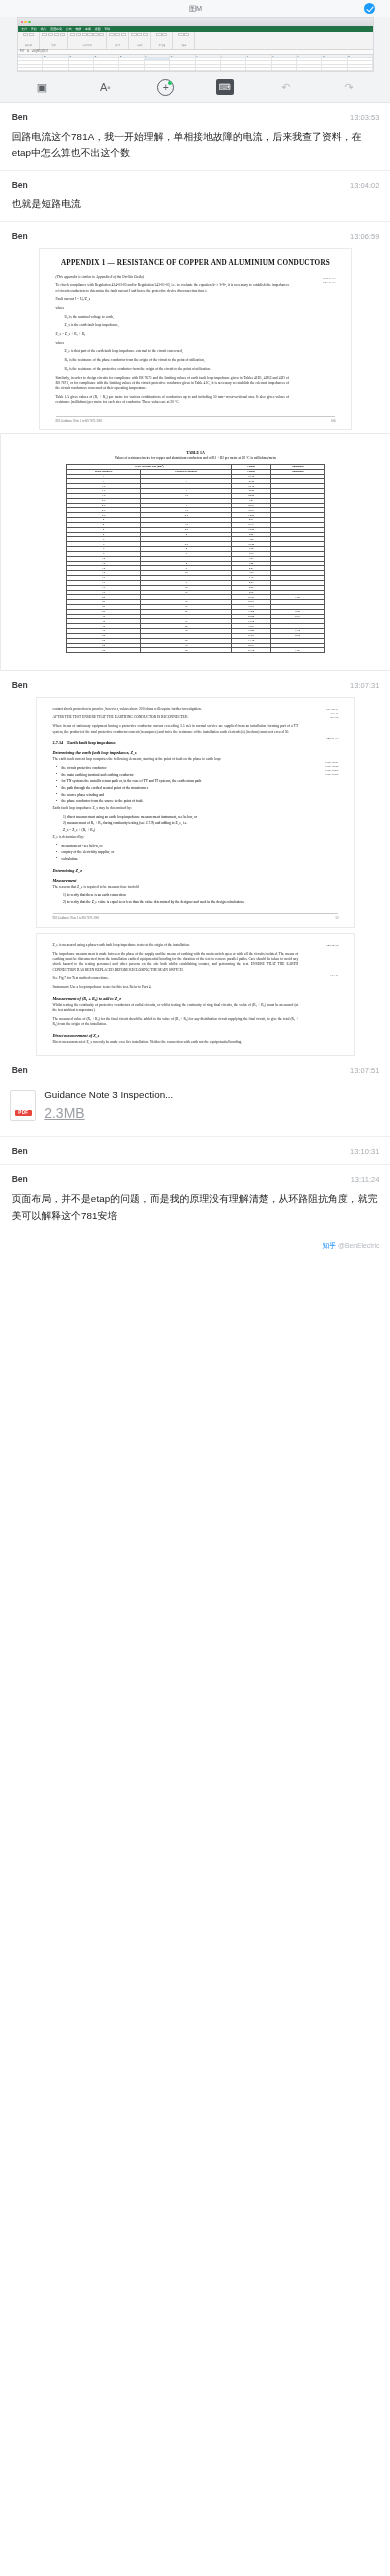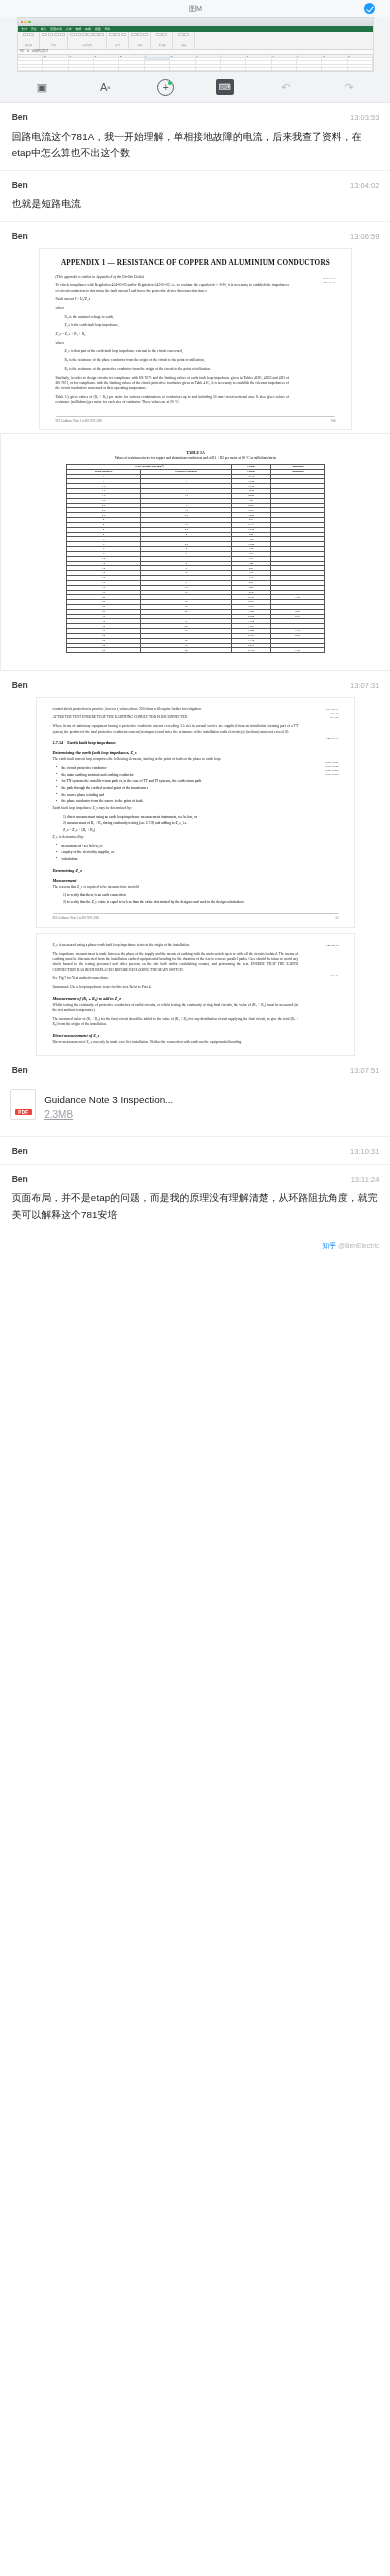"2.3MB" .file-size { font-size: 10px -> 14px }
